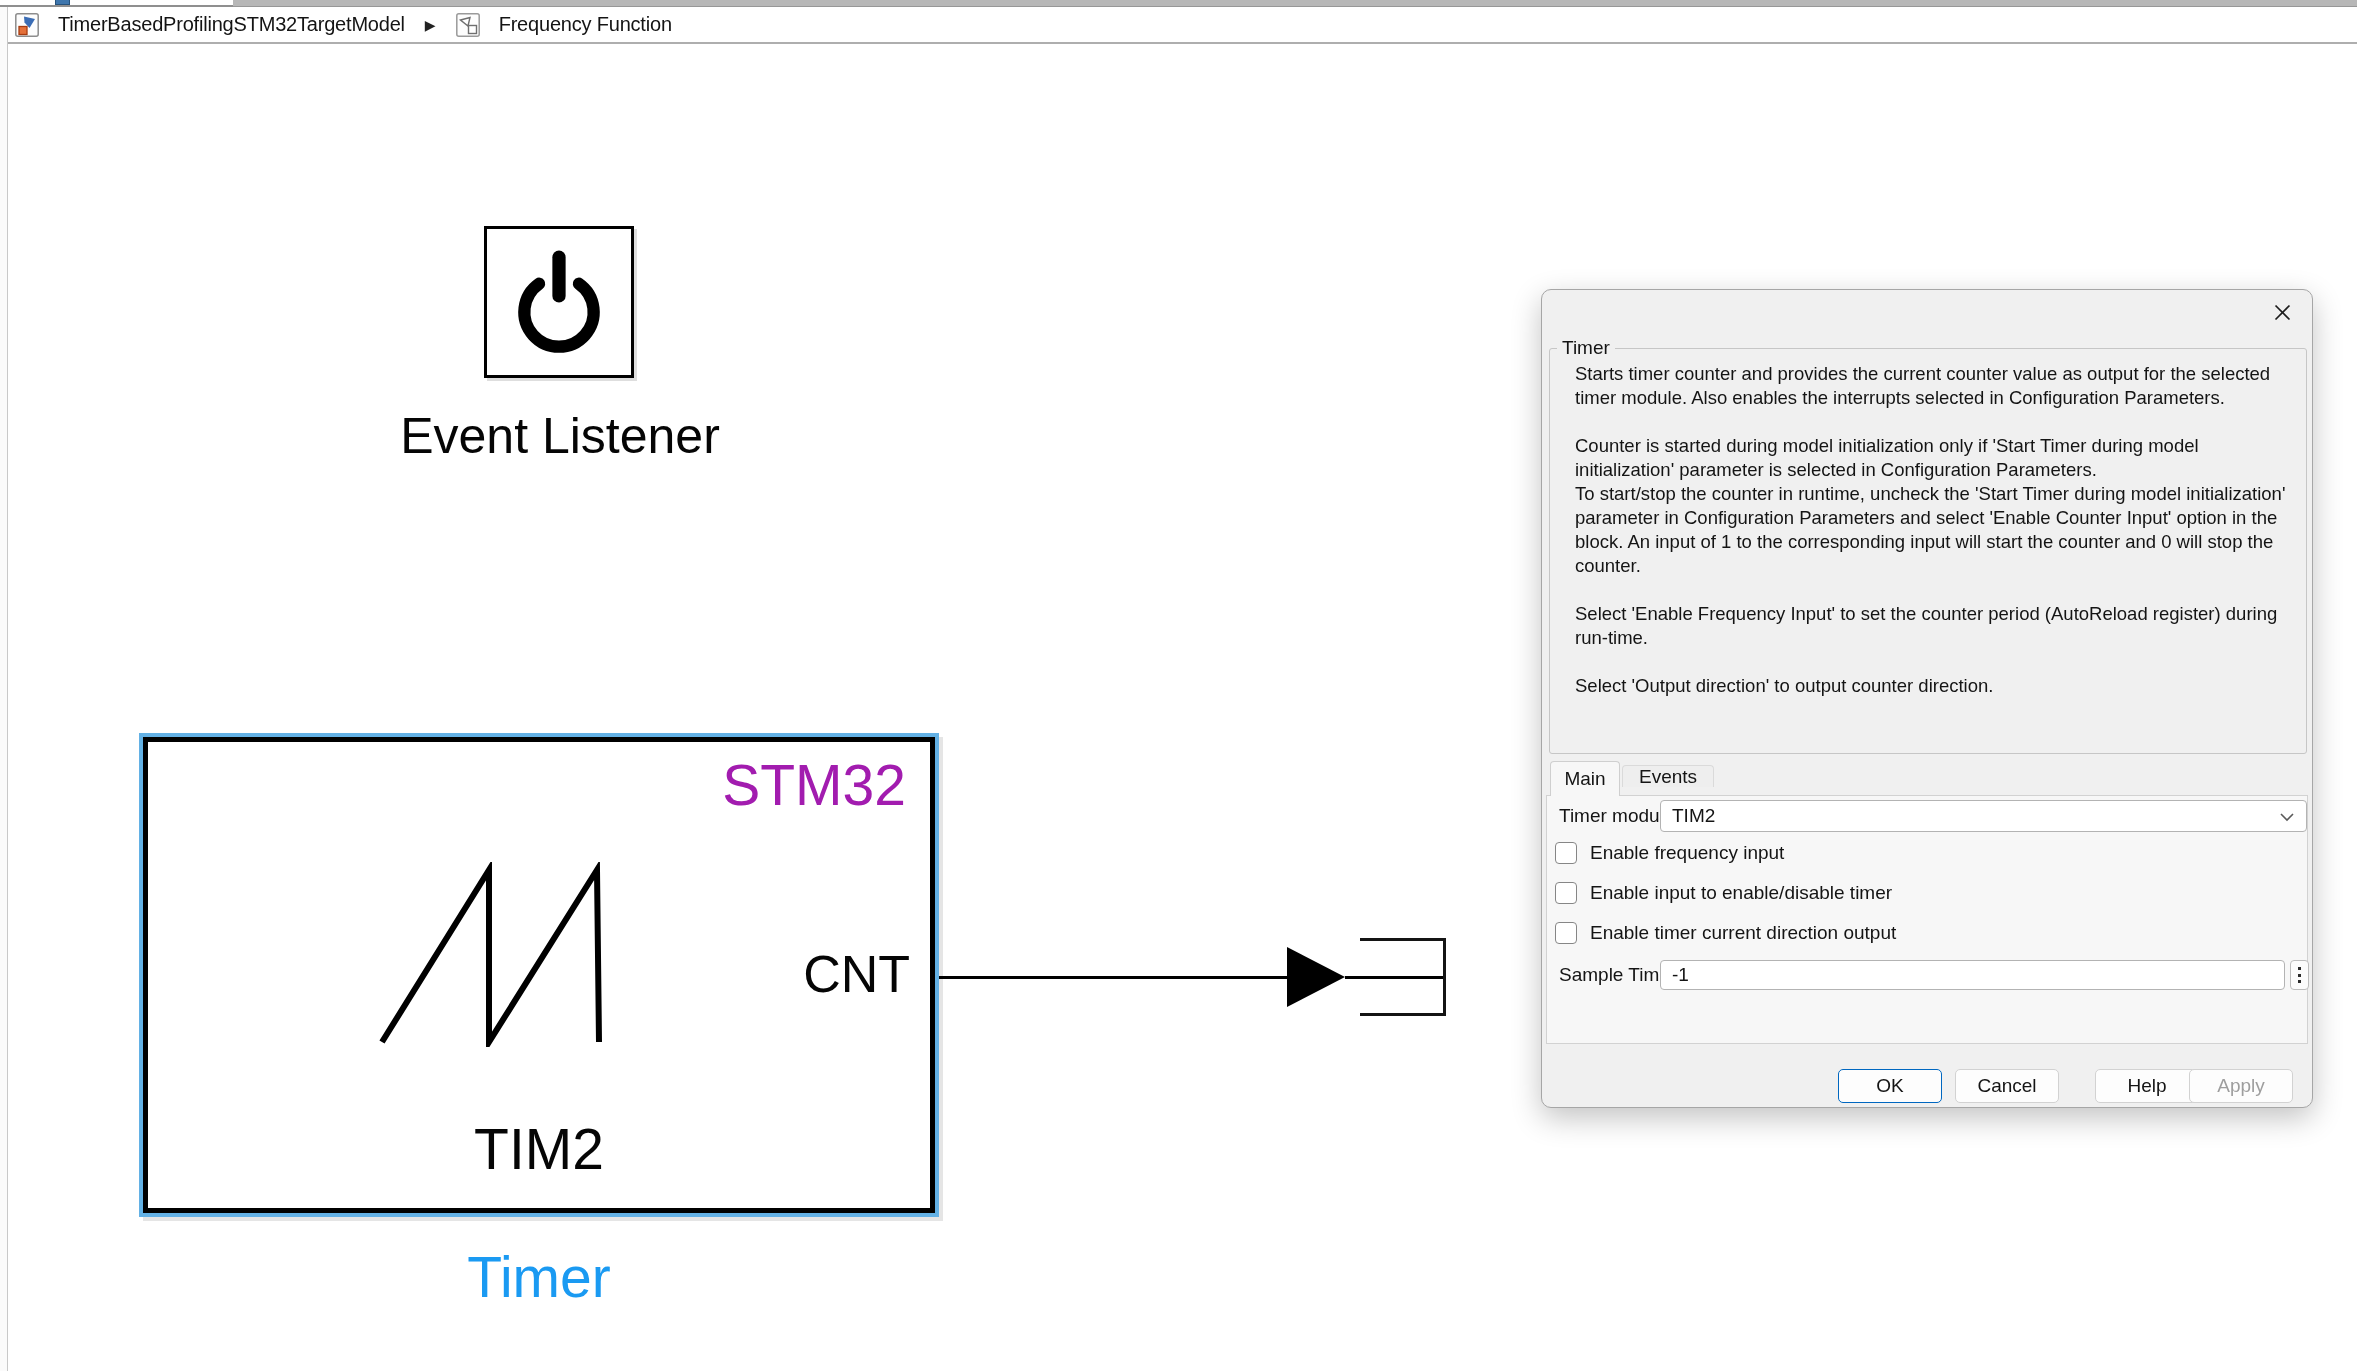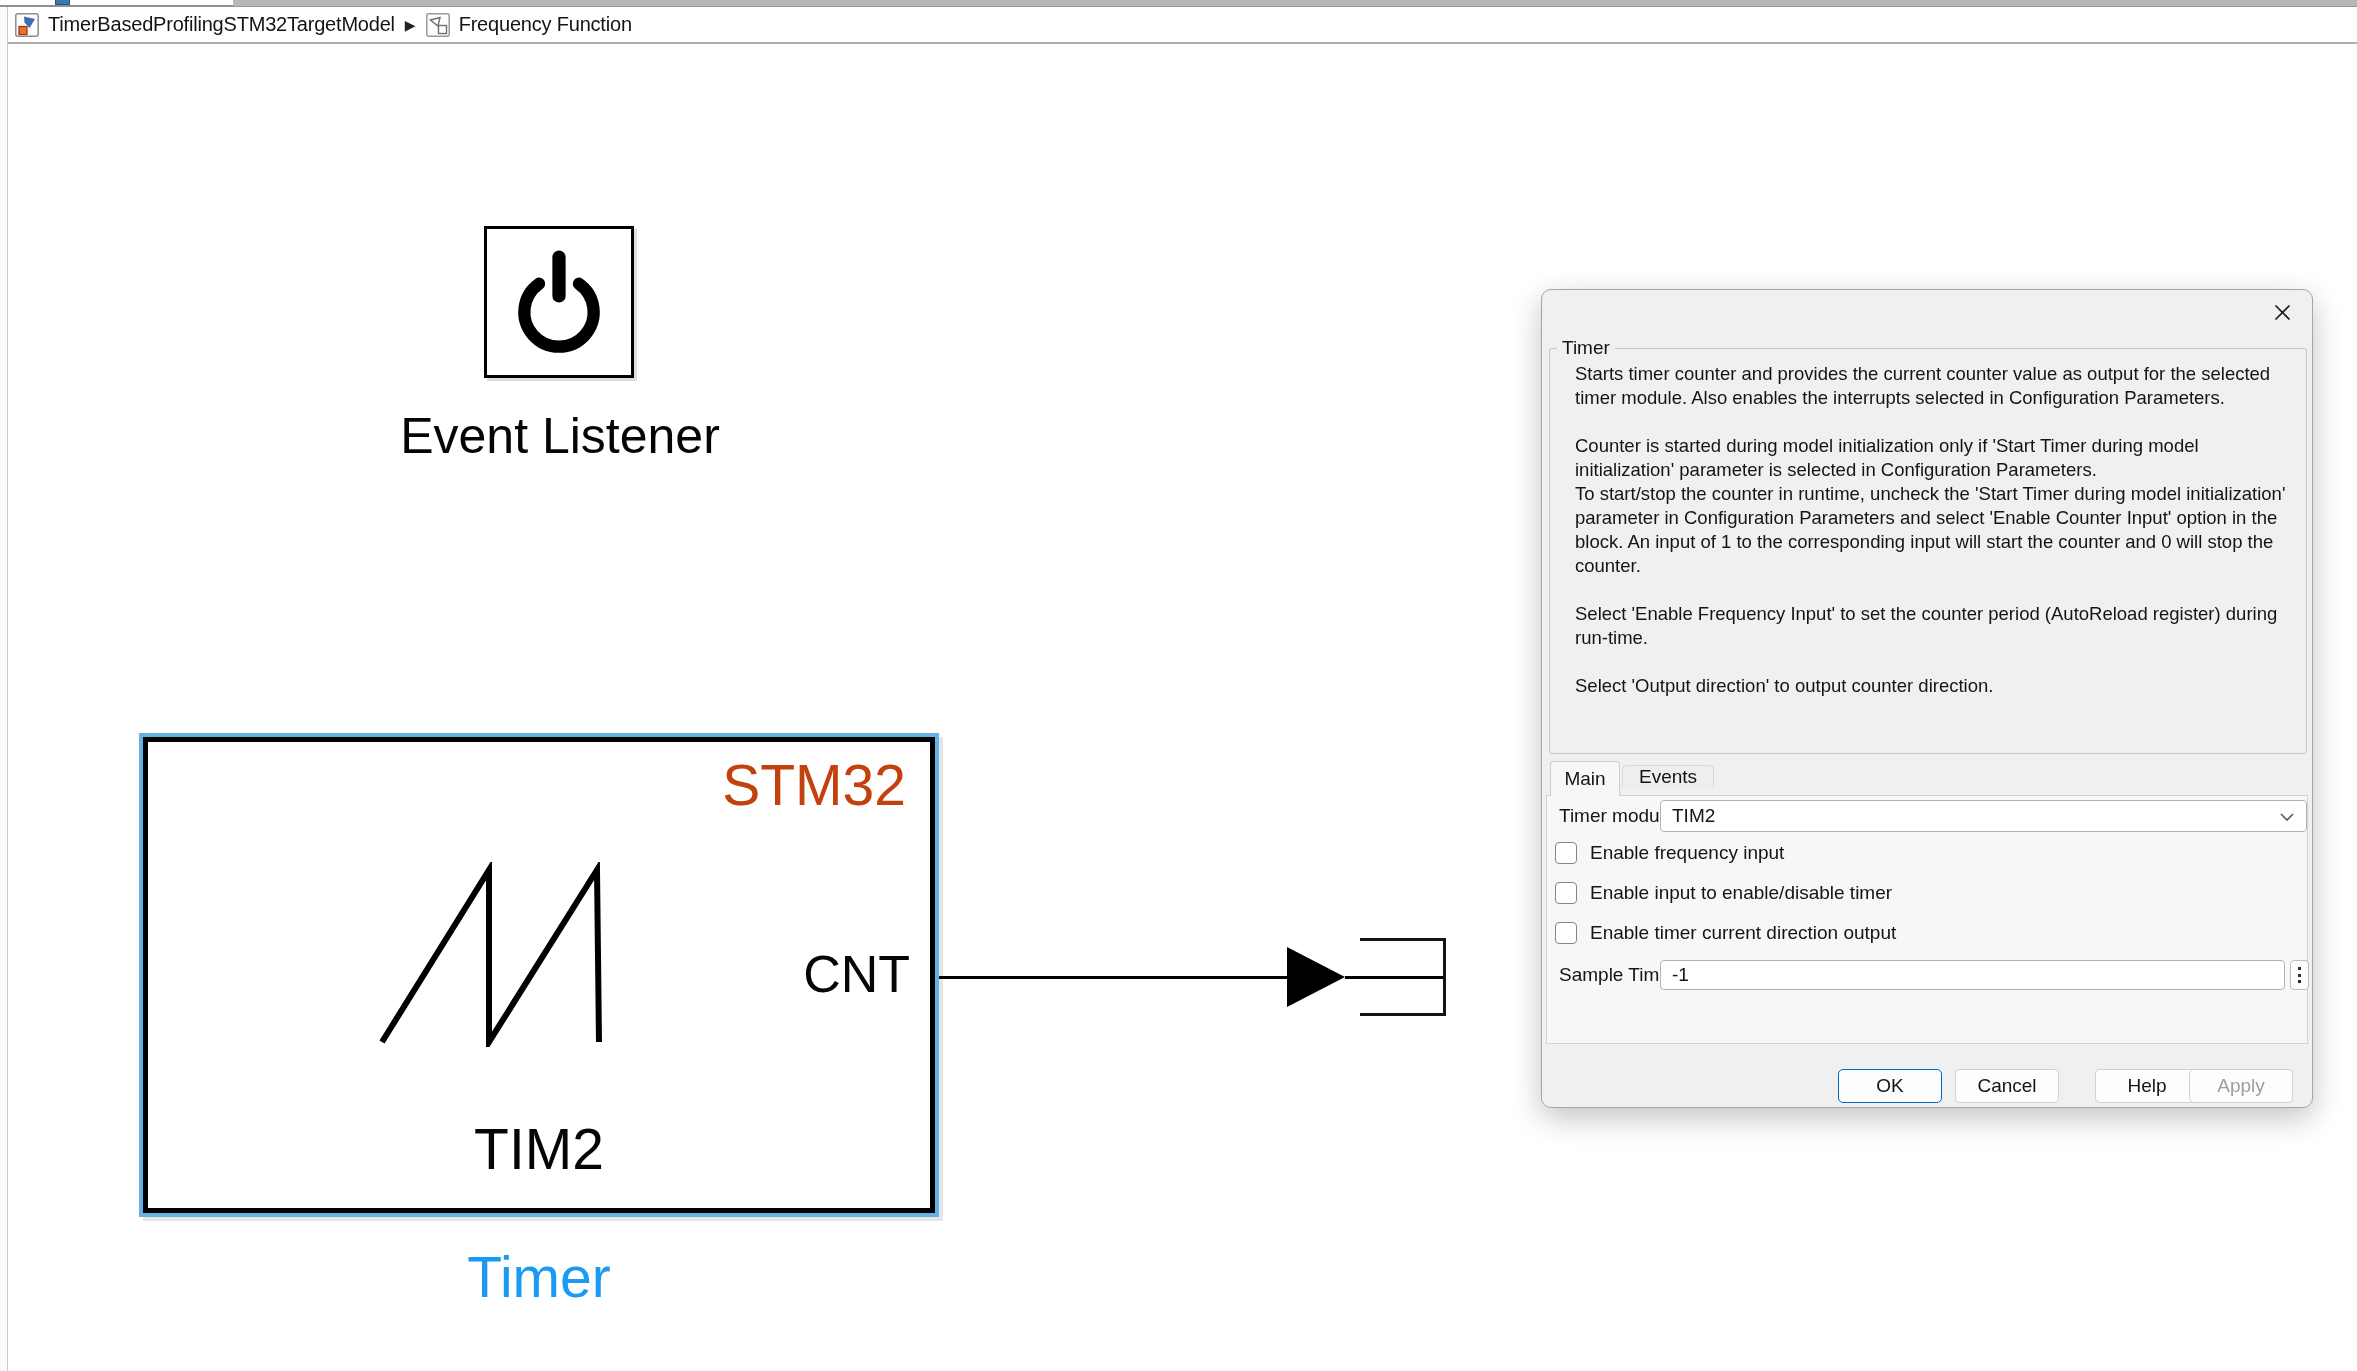"TimerBasedProfilingSTM32TargetModel" #breadcrumb-bar { gap: 9px -> 19px }
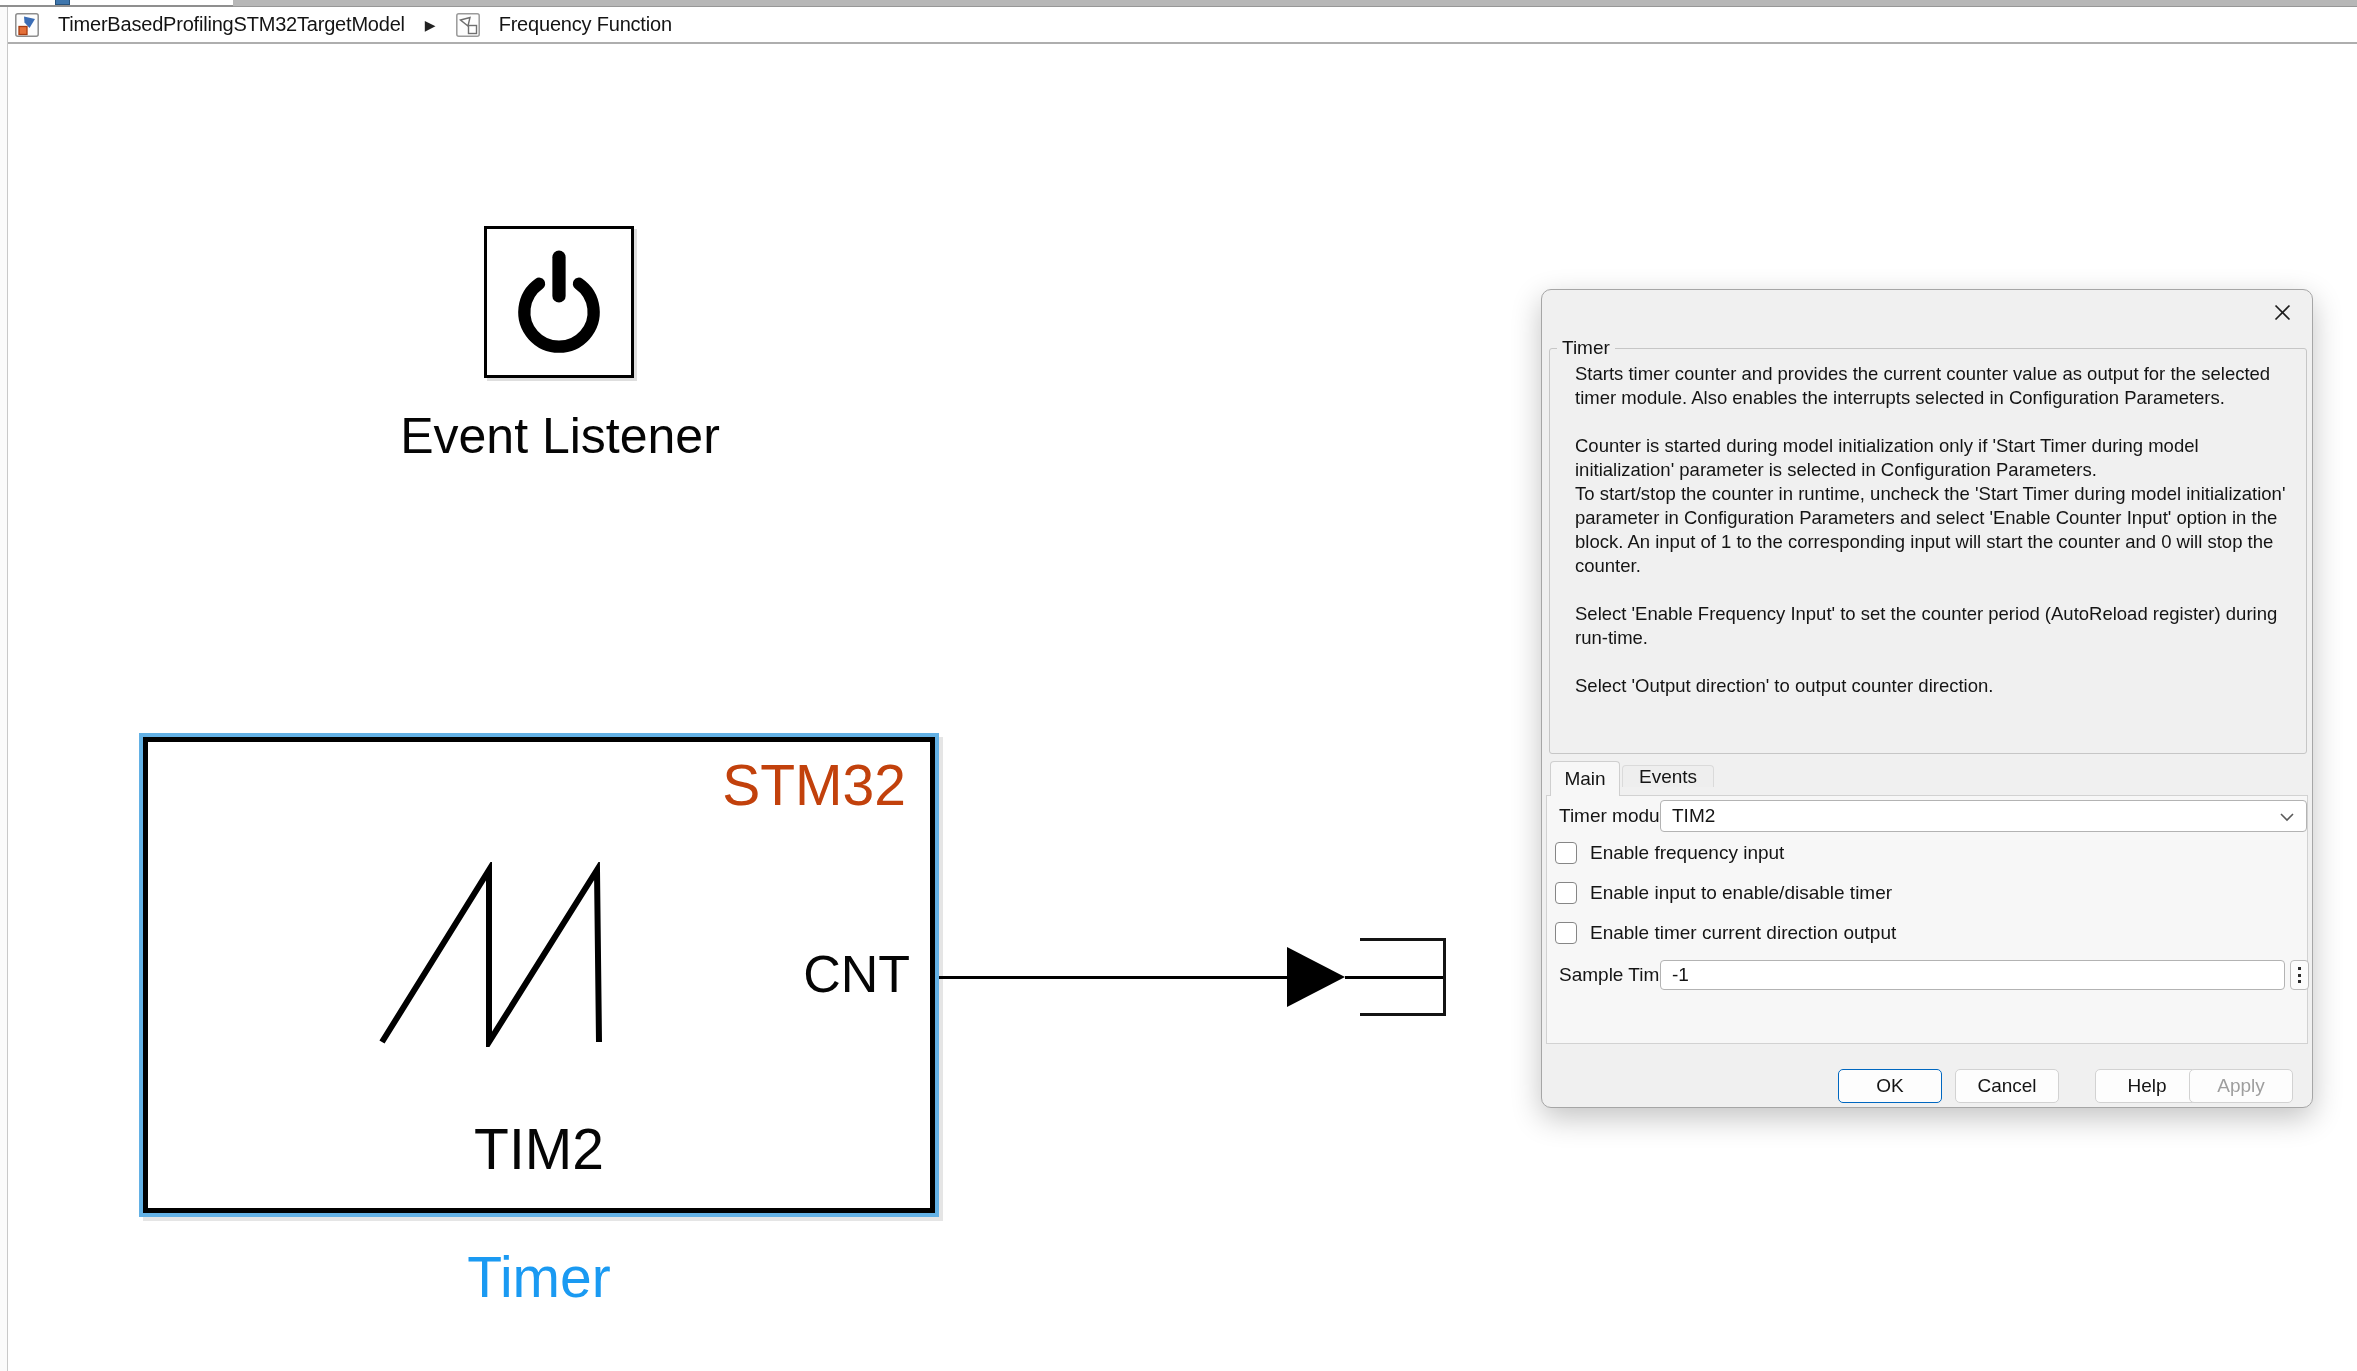"STM32" #timer-corner-label { color: #c2410c -> #a21caf }
